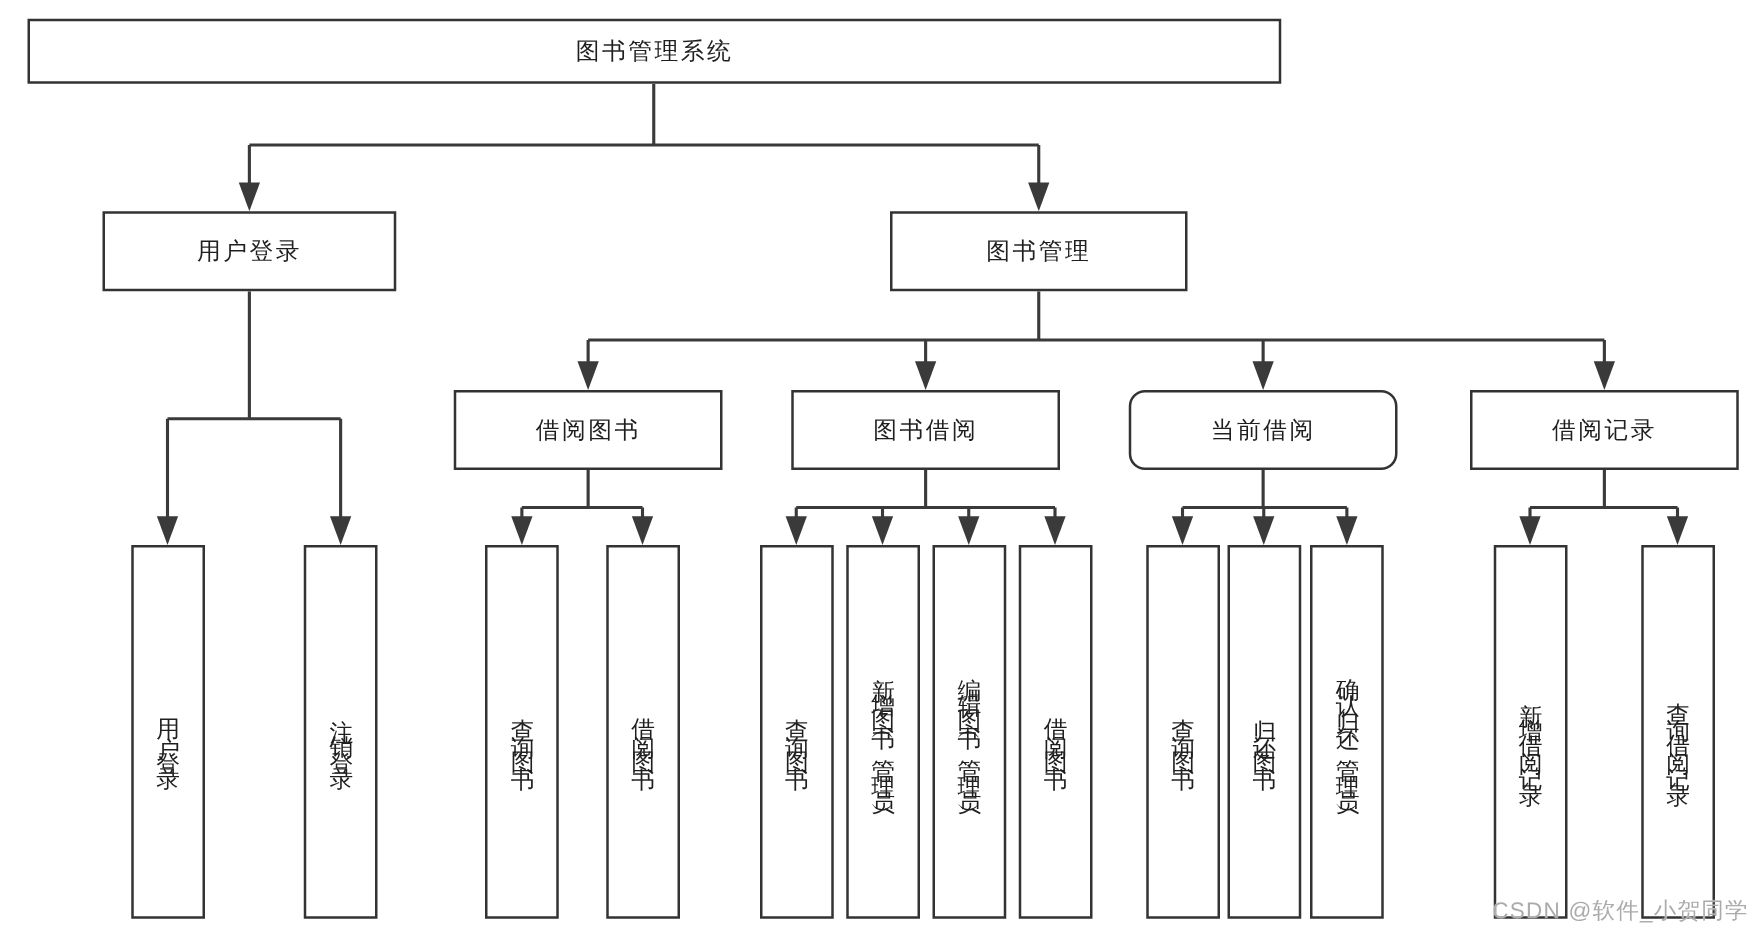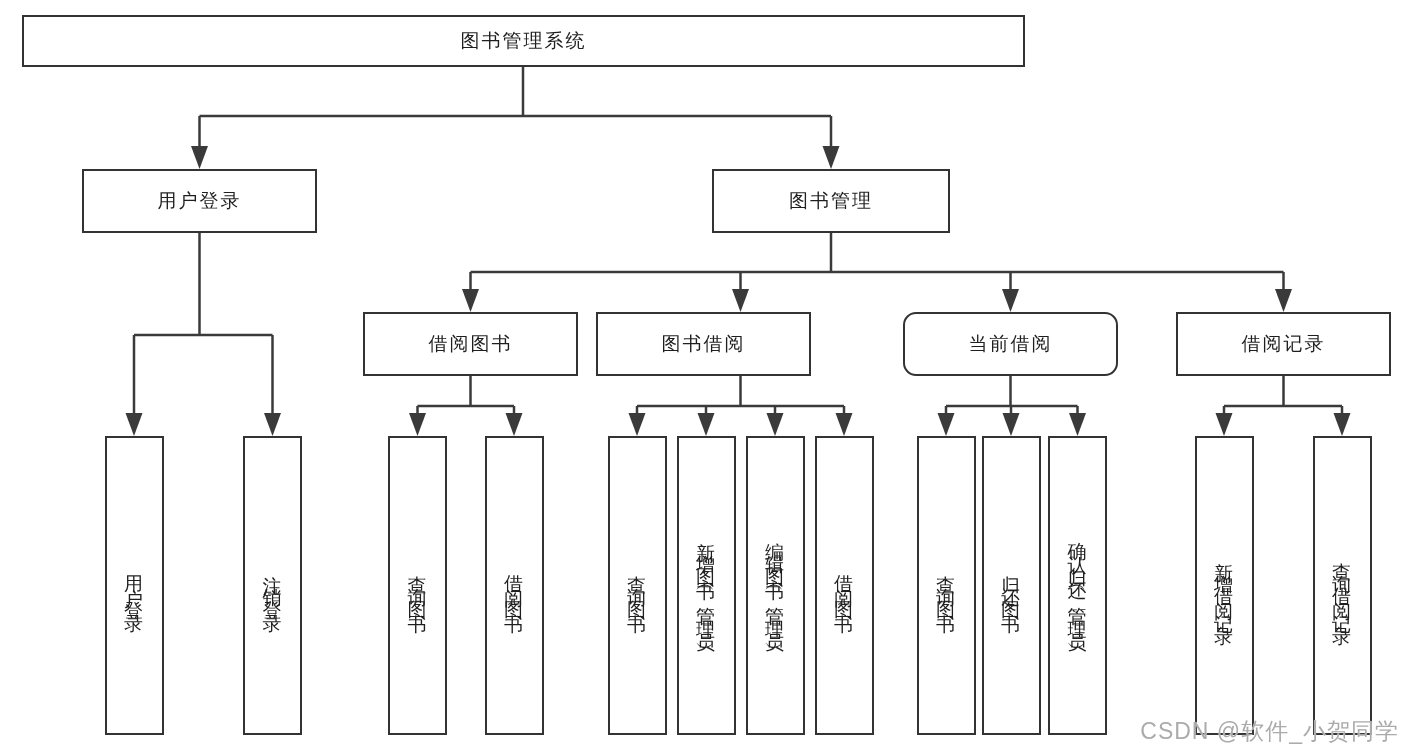"图书借阅" div.box { left: 596px -> 633px }
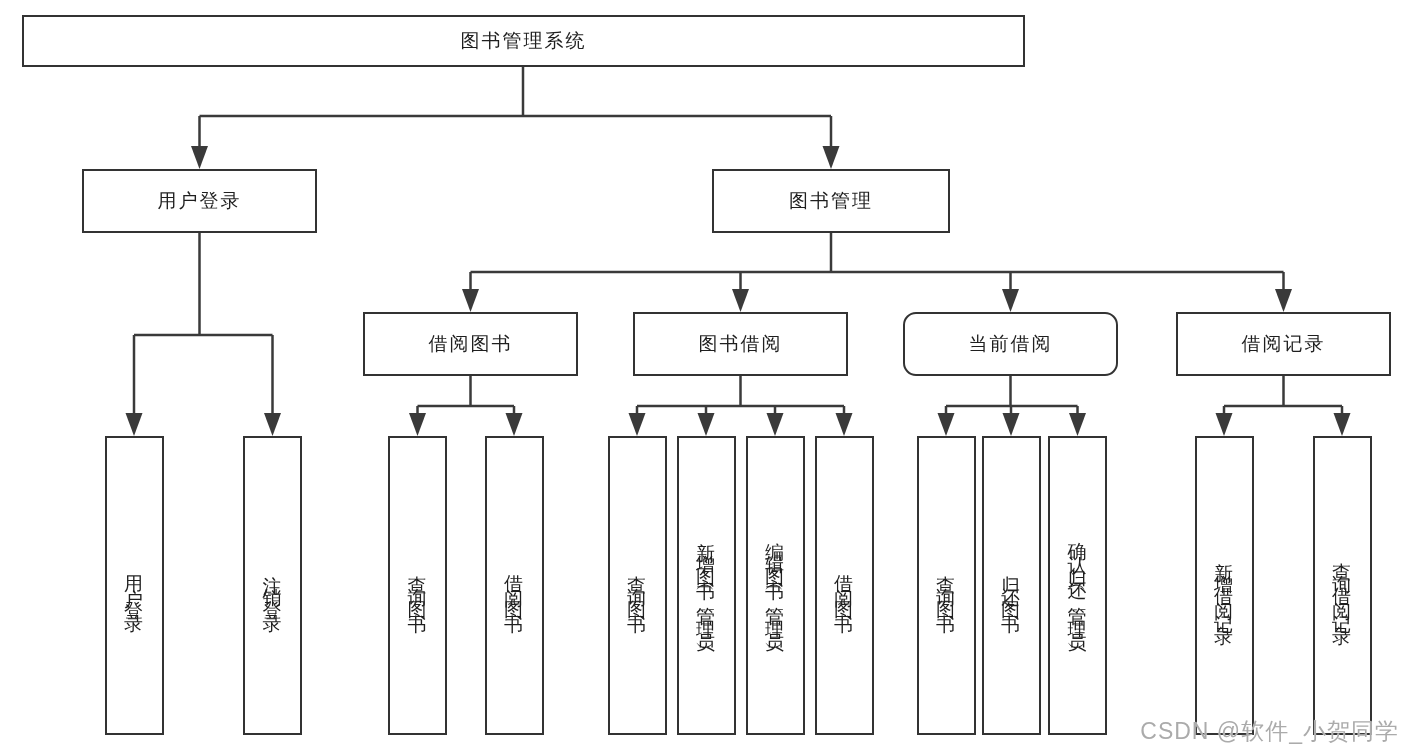"CSDN @软件_小贺同学" #watermark { font-size: 23px -> 18px }
